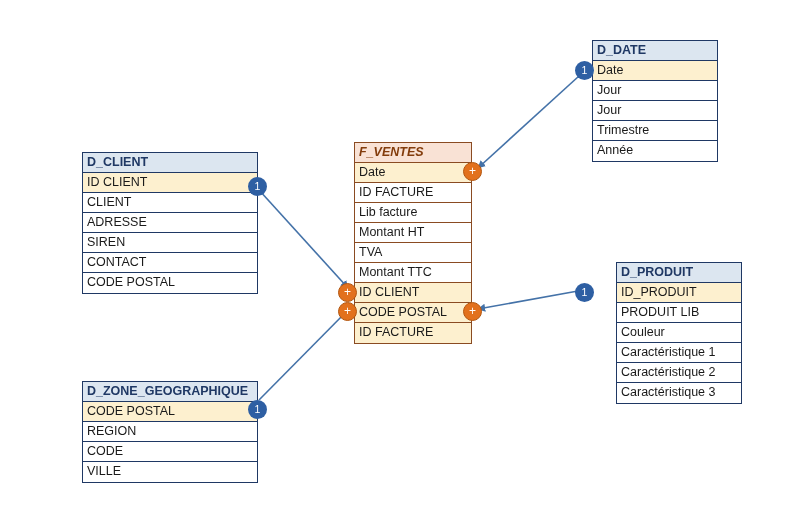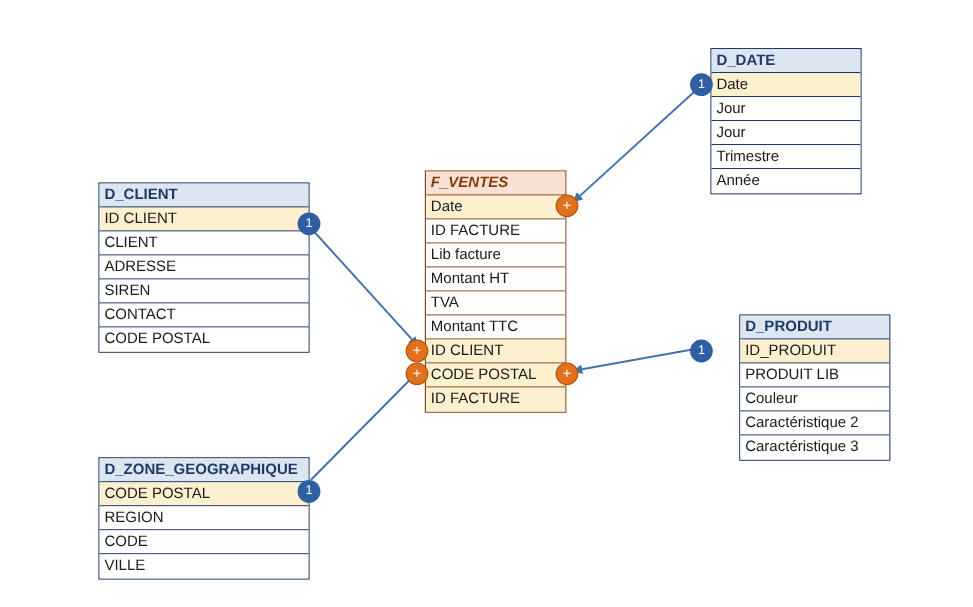"Caractéristique 1" div.row { html: none -> <div>Caractéristique 1</div> }
